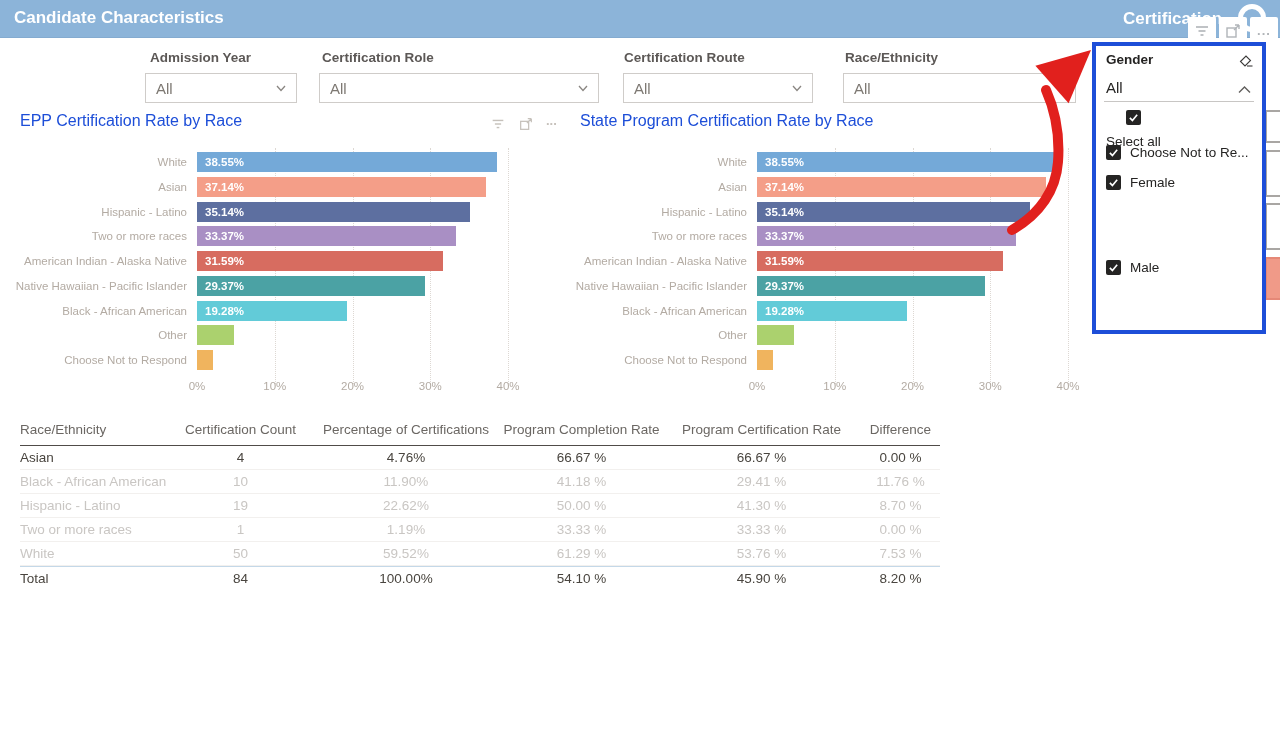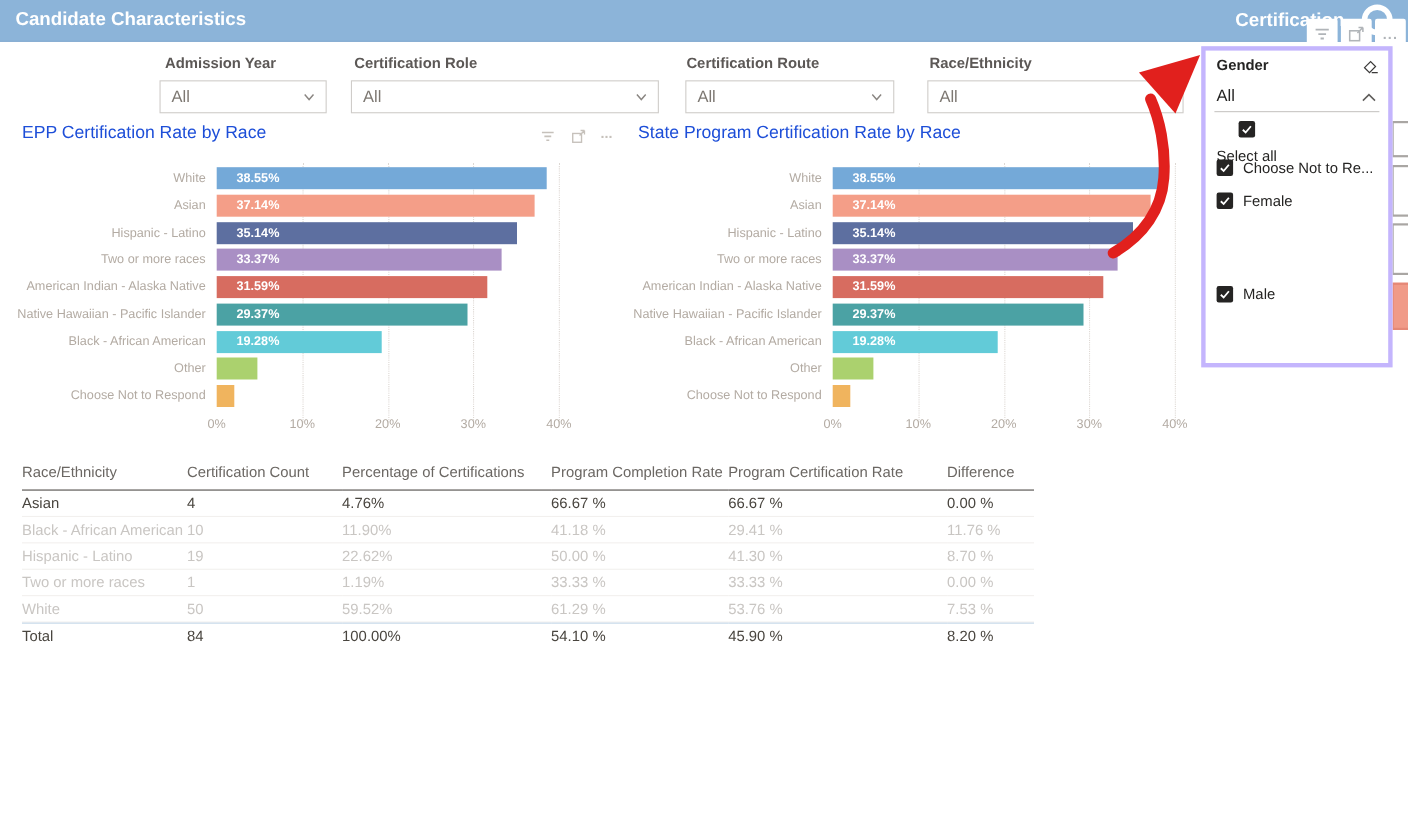"Gender" .gender-panel { border: 4px solid #c4b5fd -> 4px solid #1d4ed8 }
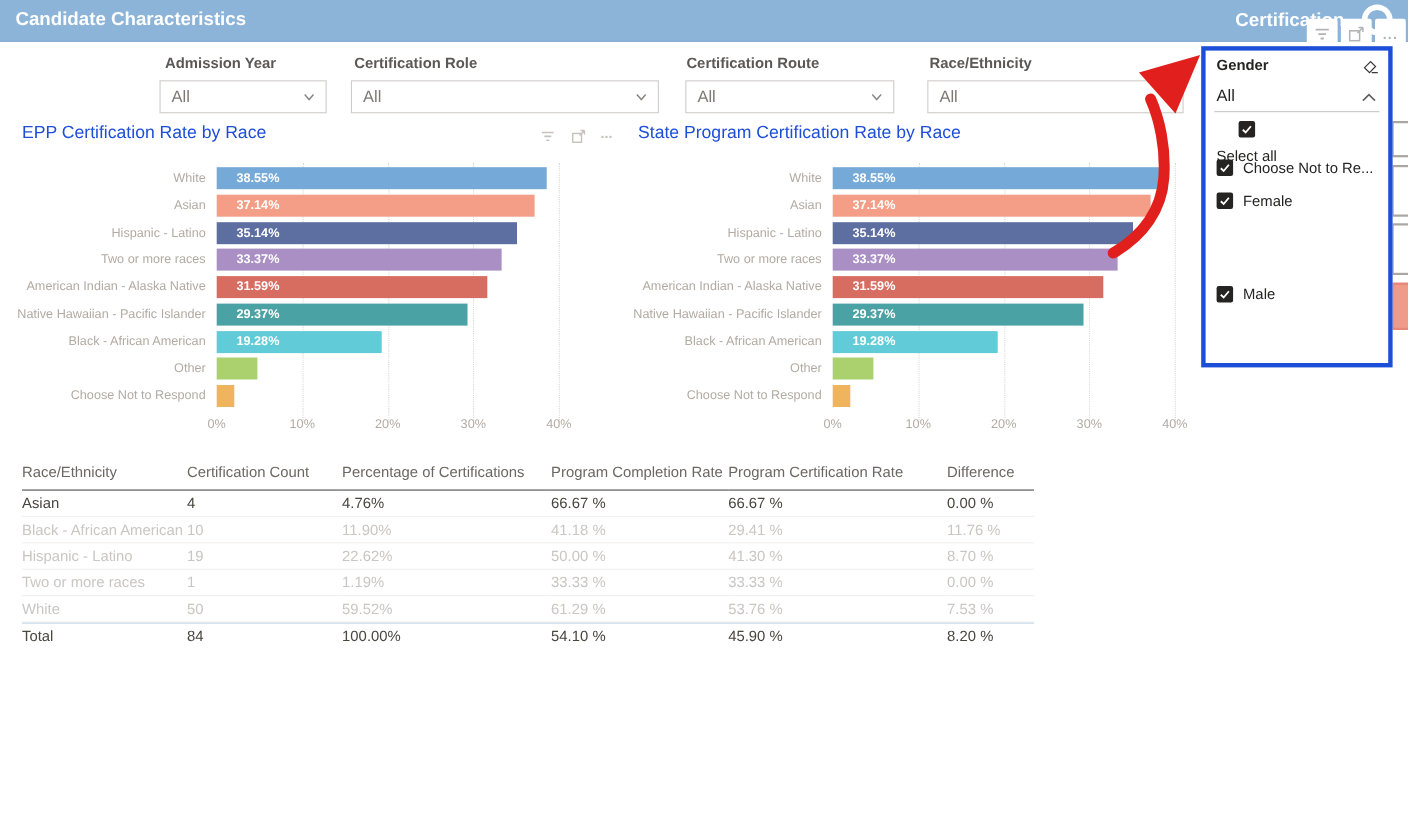"38.55%" .bar-label { padding-left: 18px -> 8px }
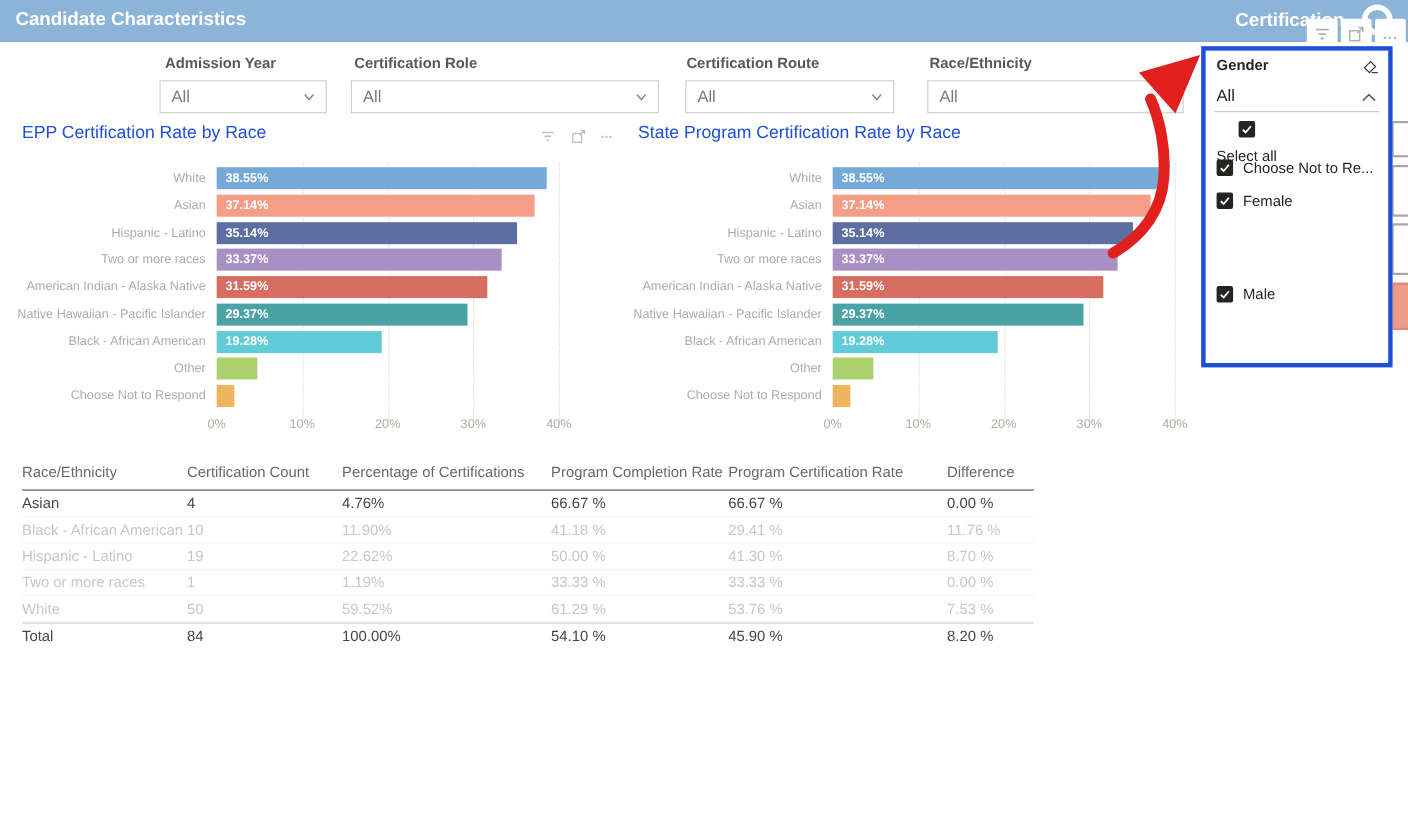"Certification Count" .num { text-align: left -> center }
